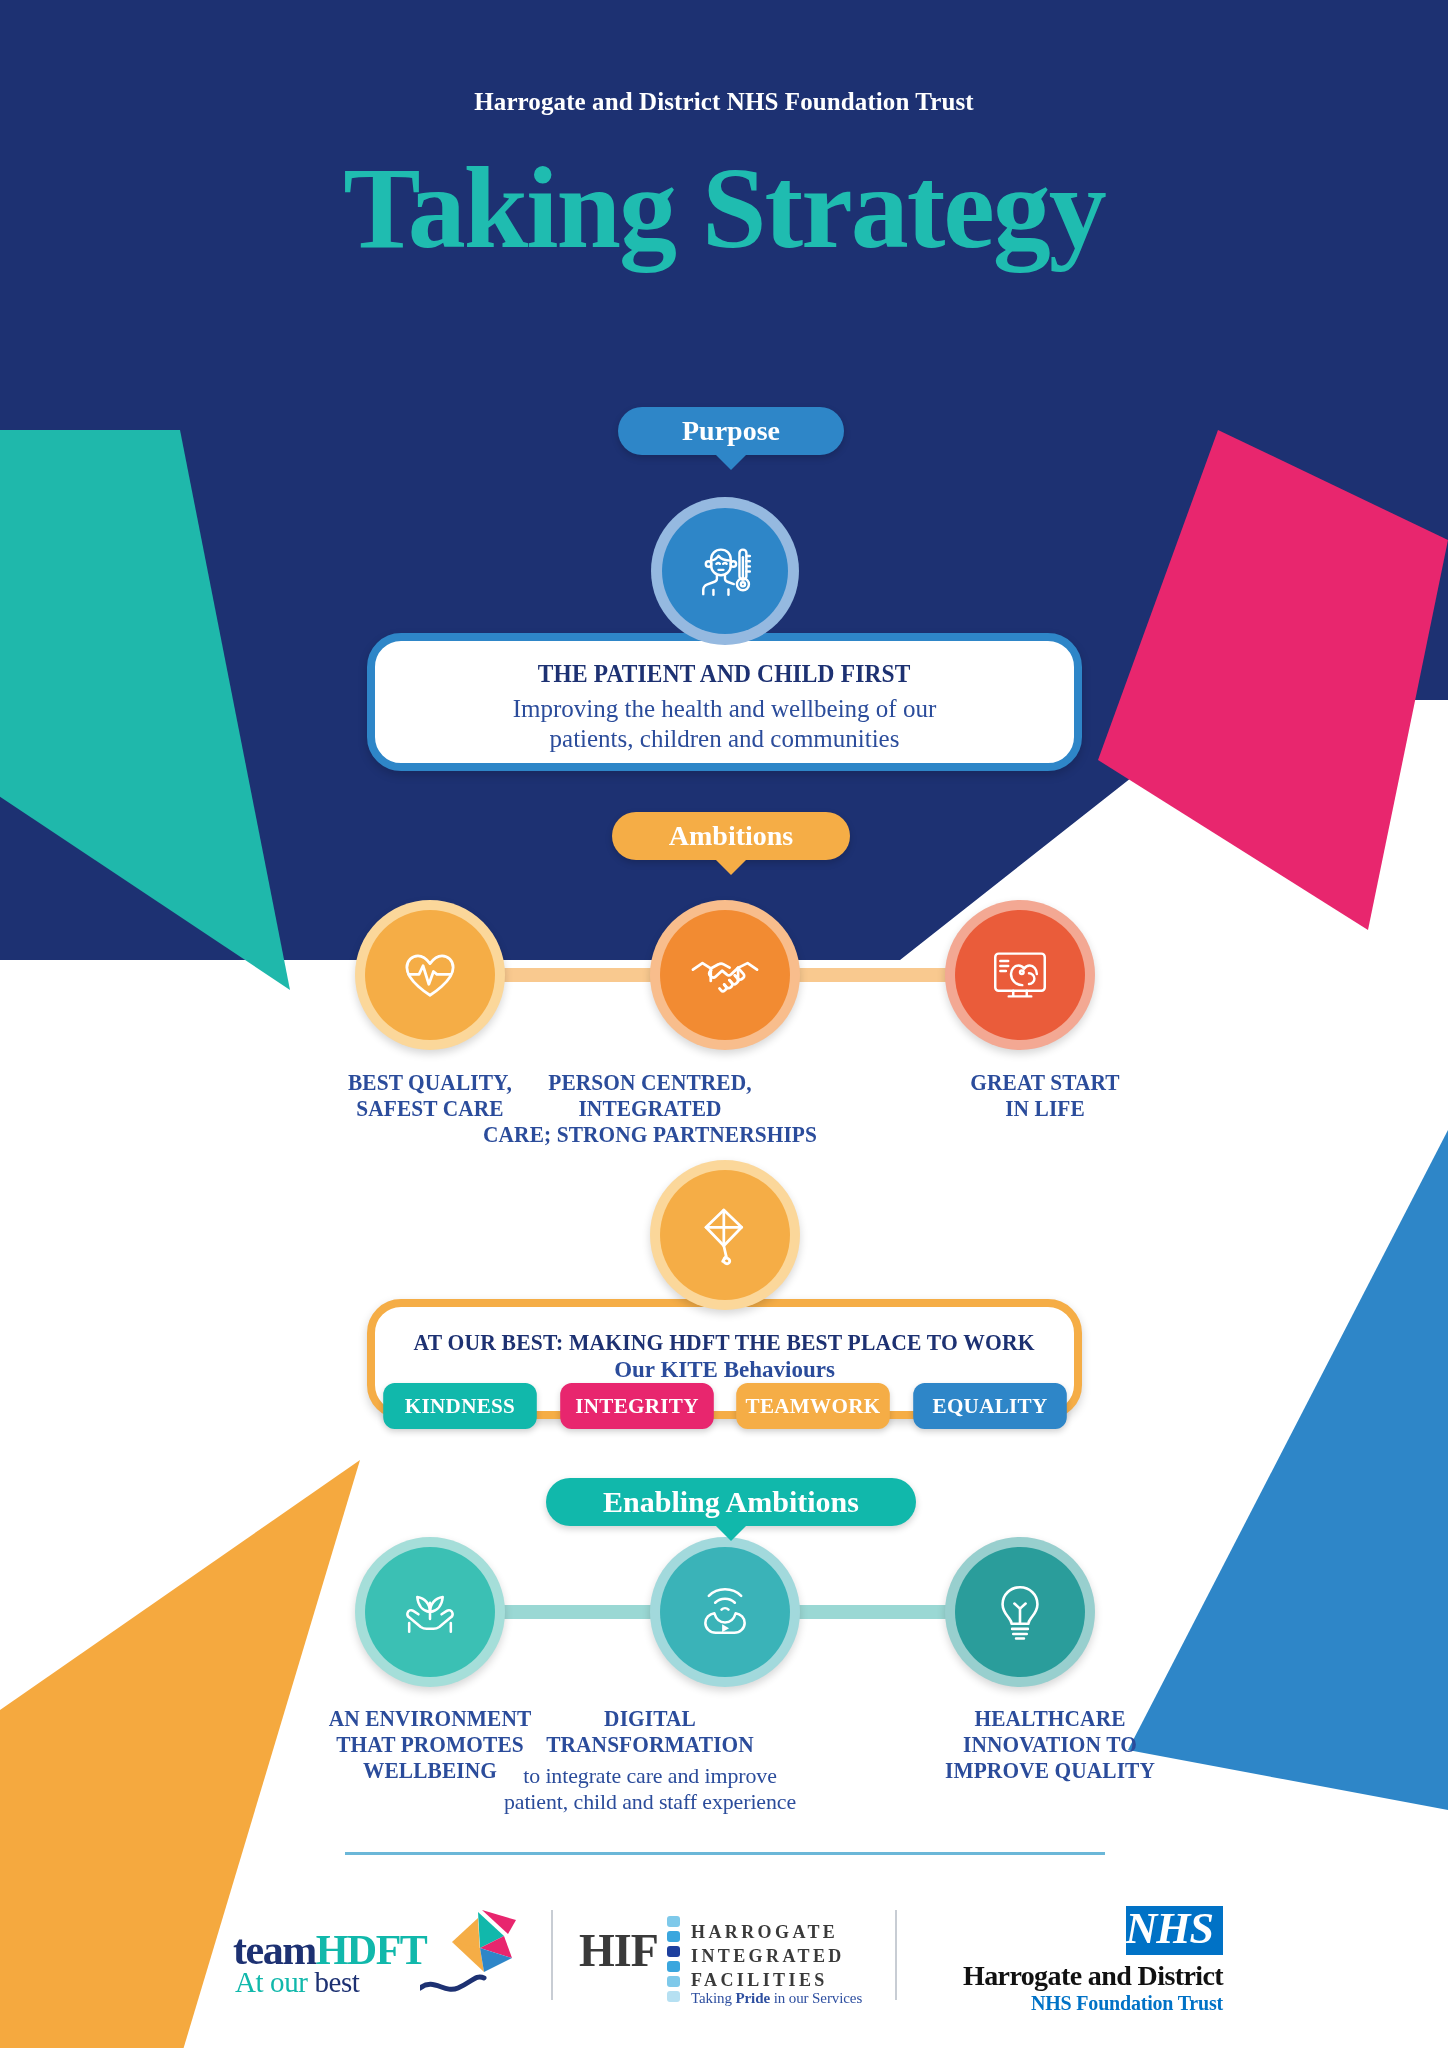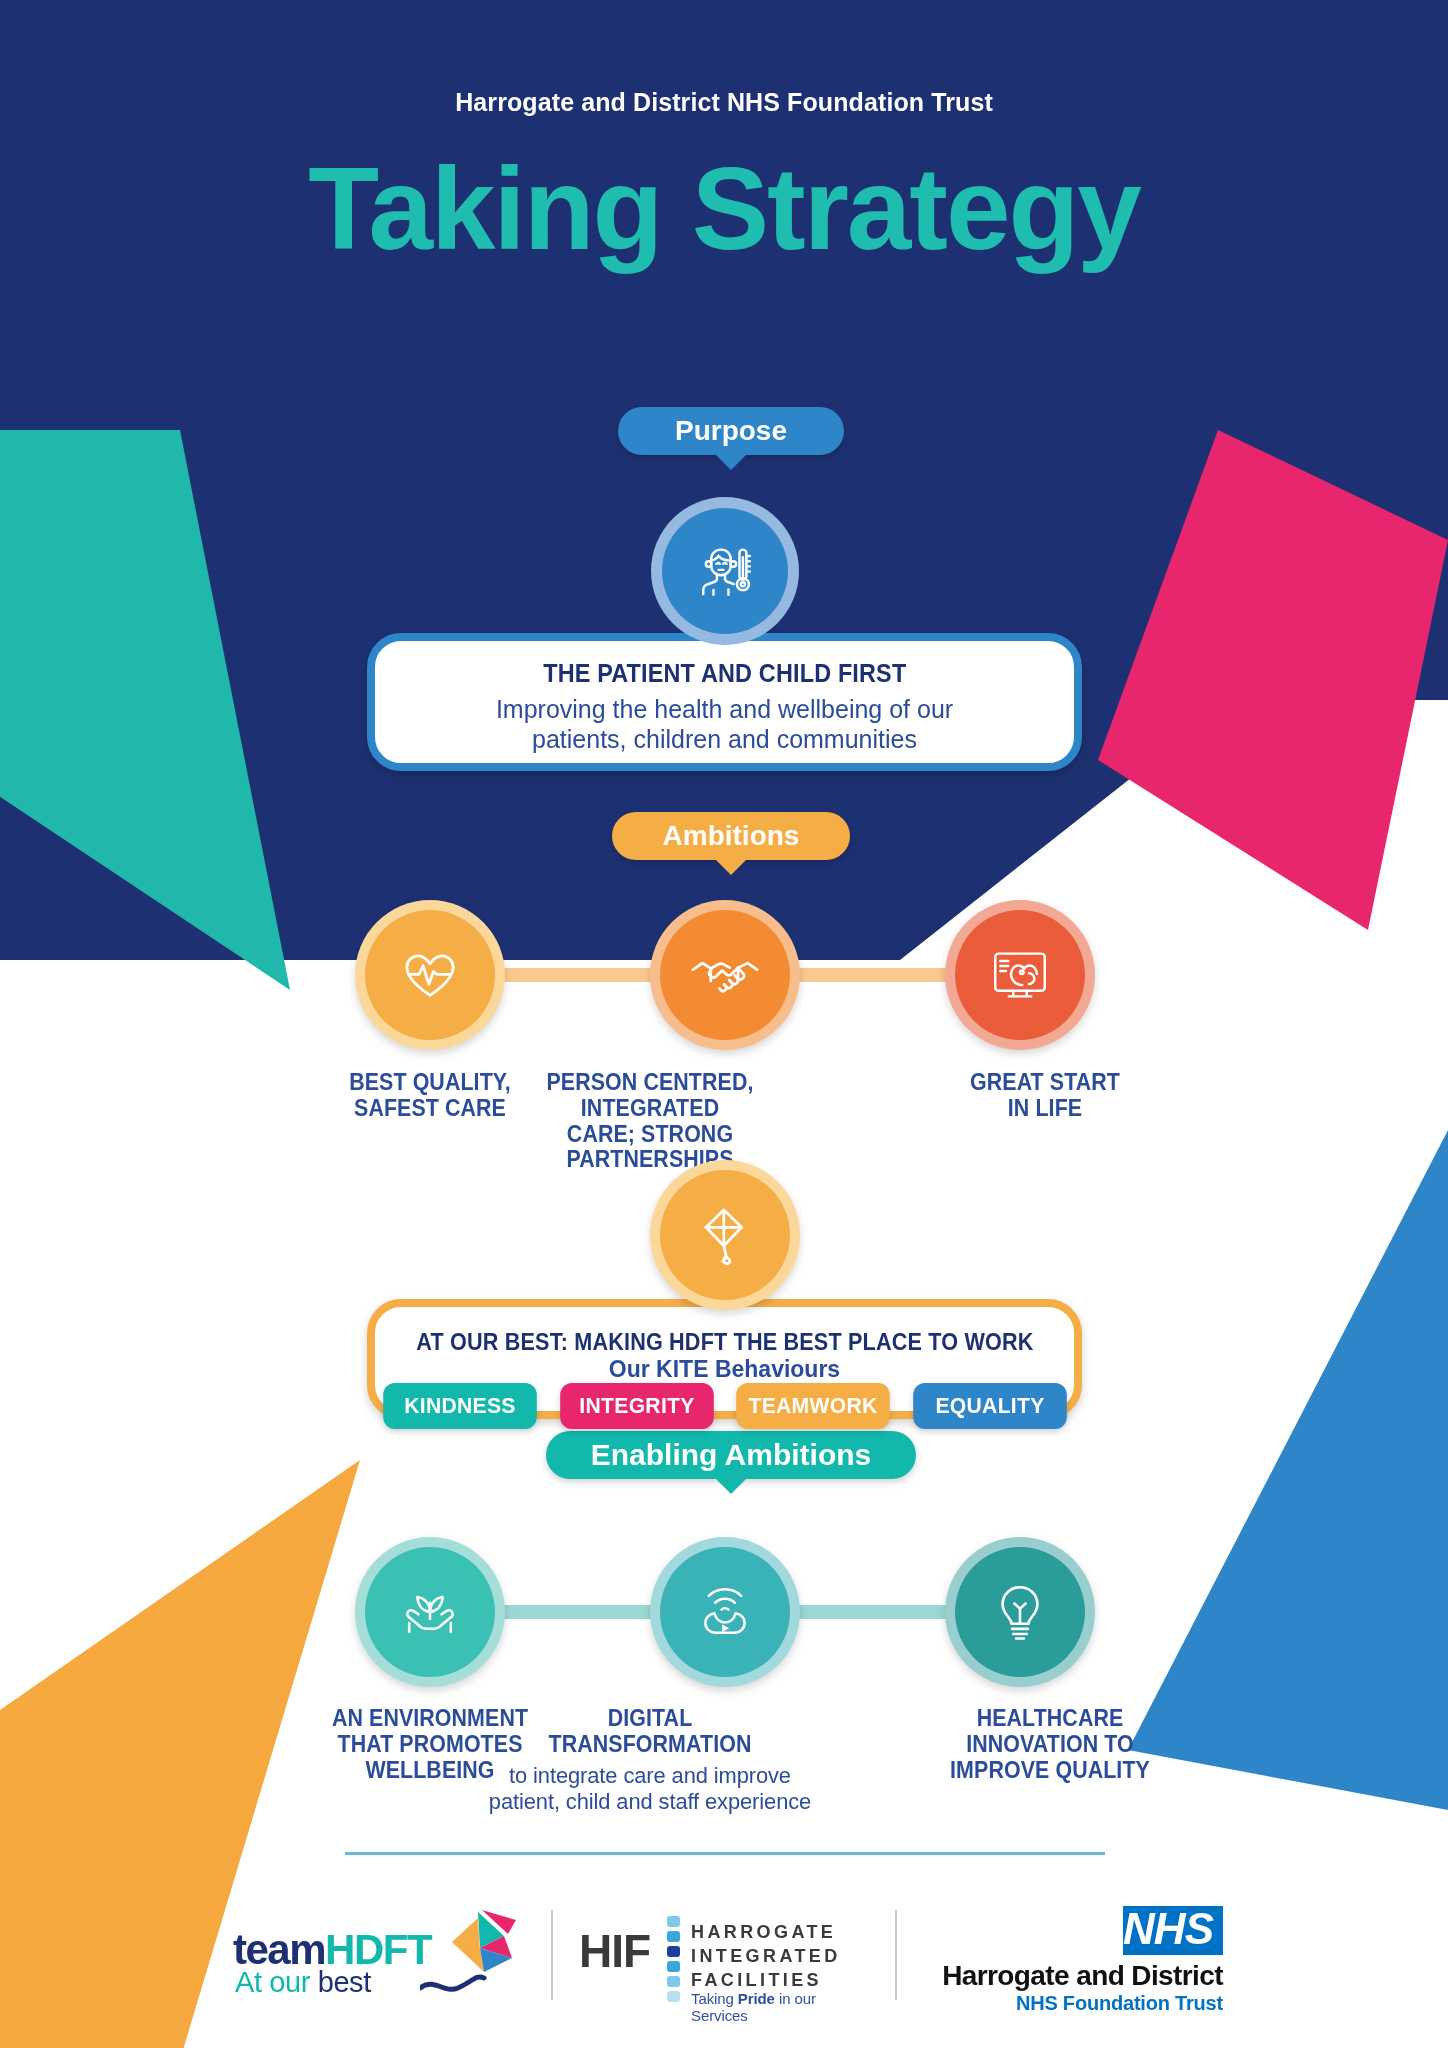"Harrogate and District NHS Foundation" #poster { font-family: none -> Liberation Serif, serif }
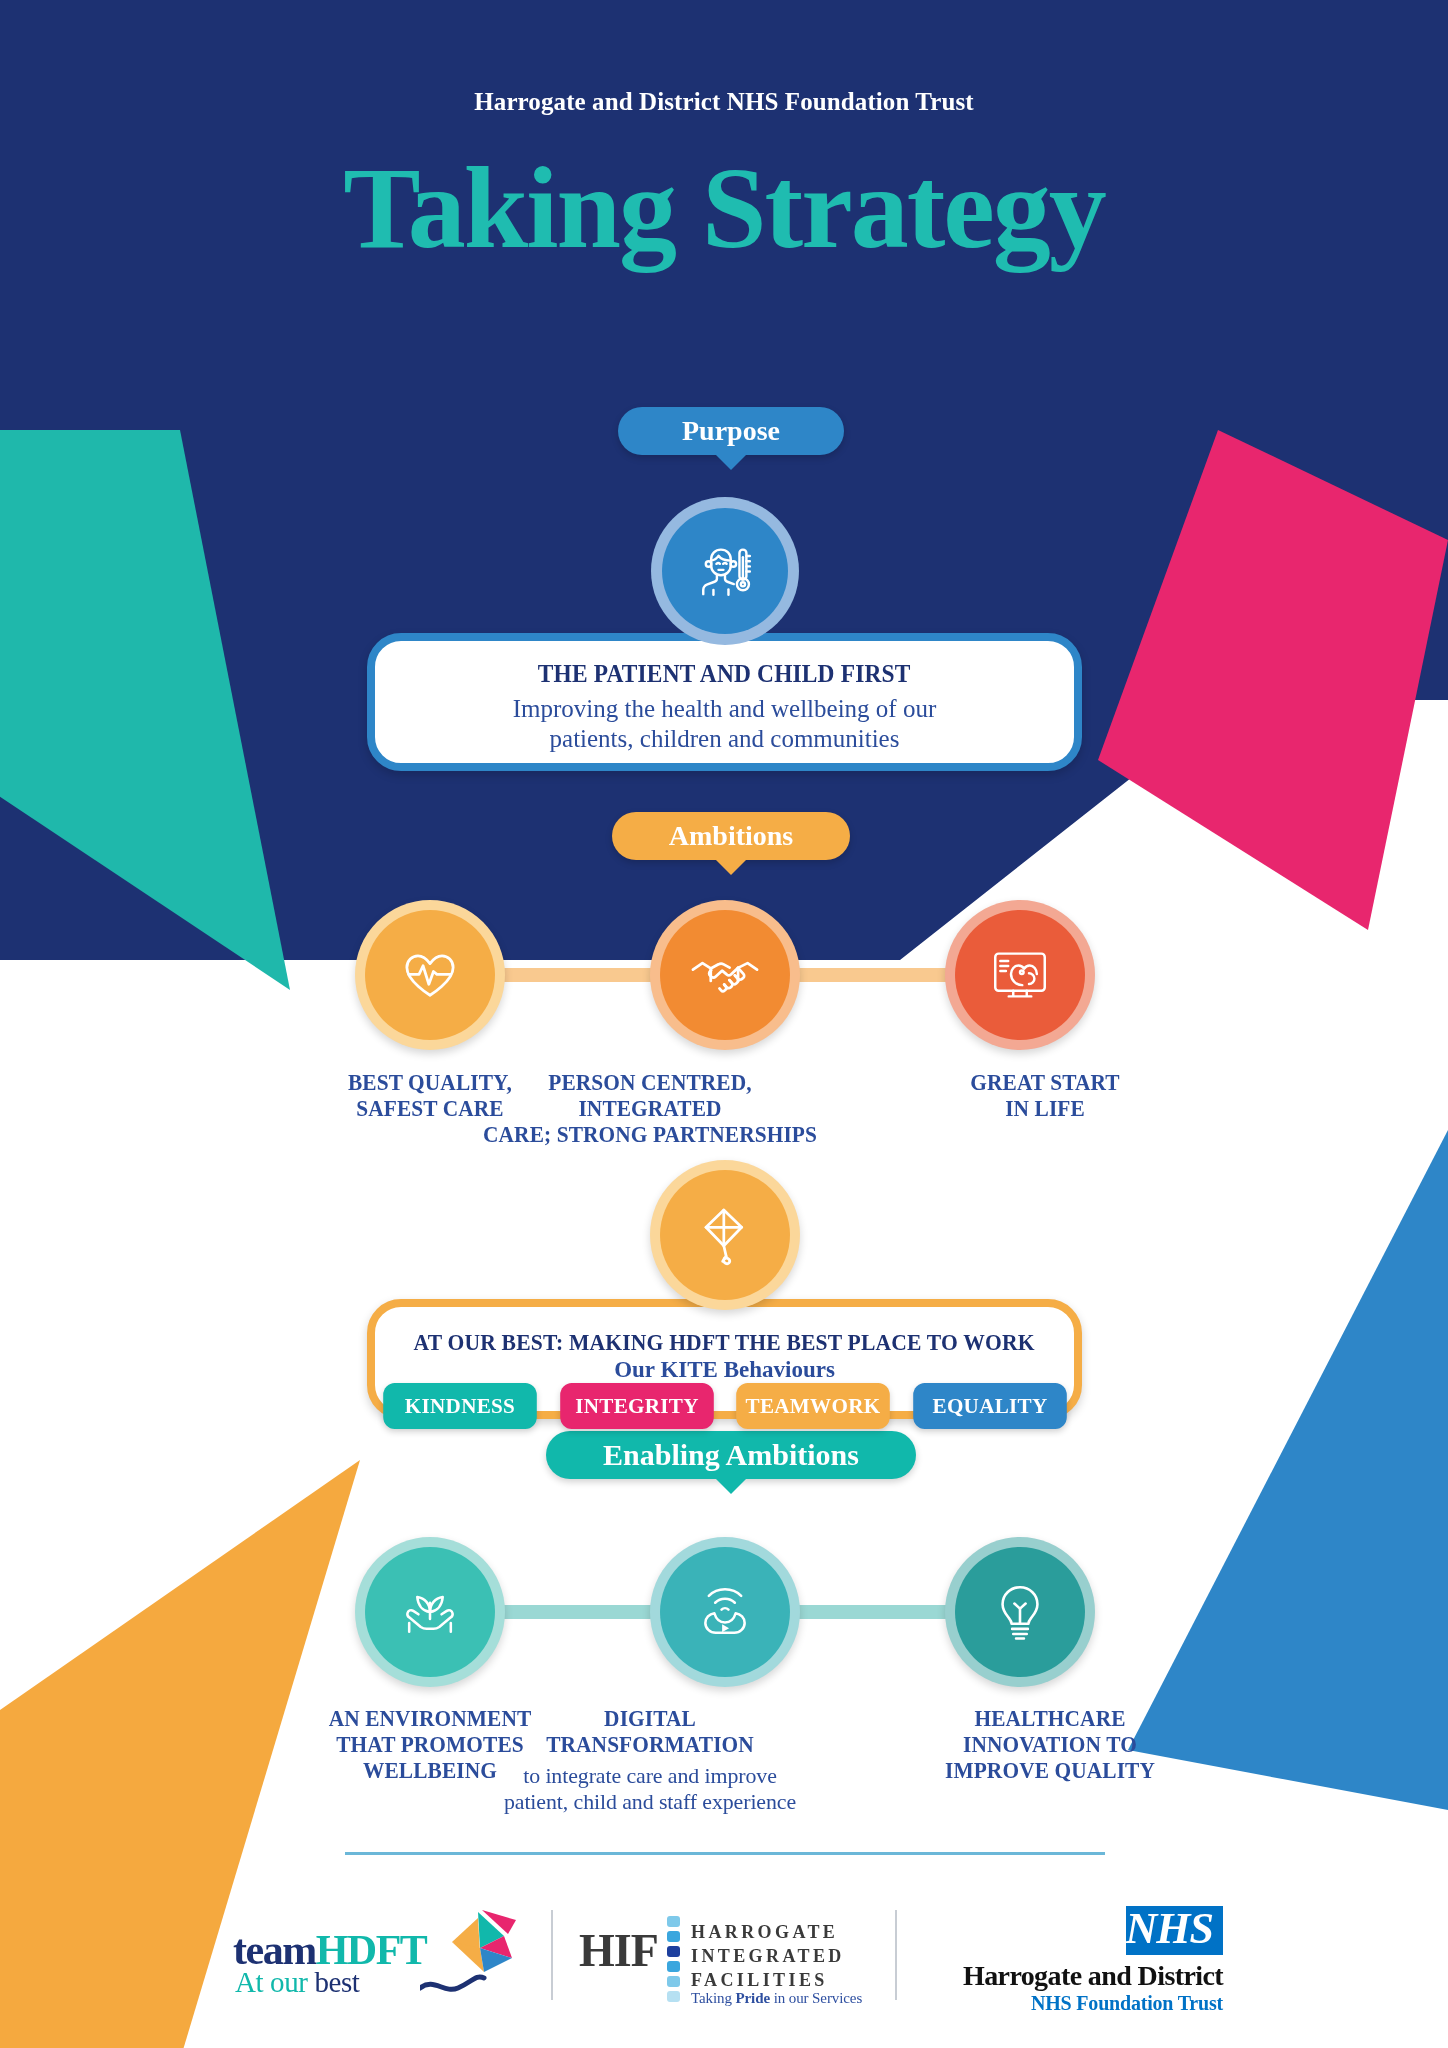"Enabling Ambitions" #enabling-badge { top: 1431px -> 1478px }
